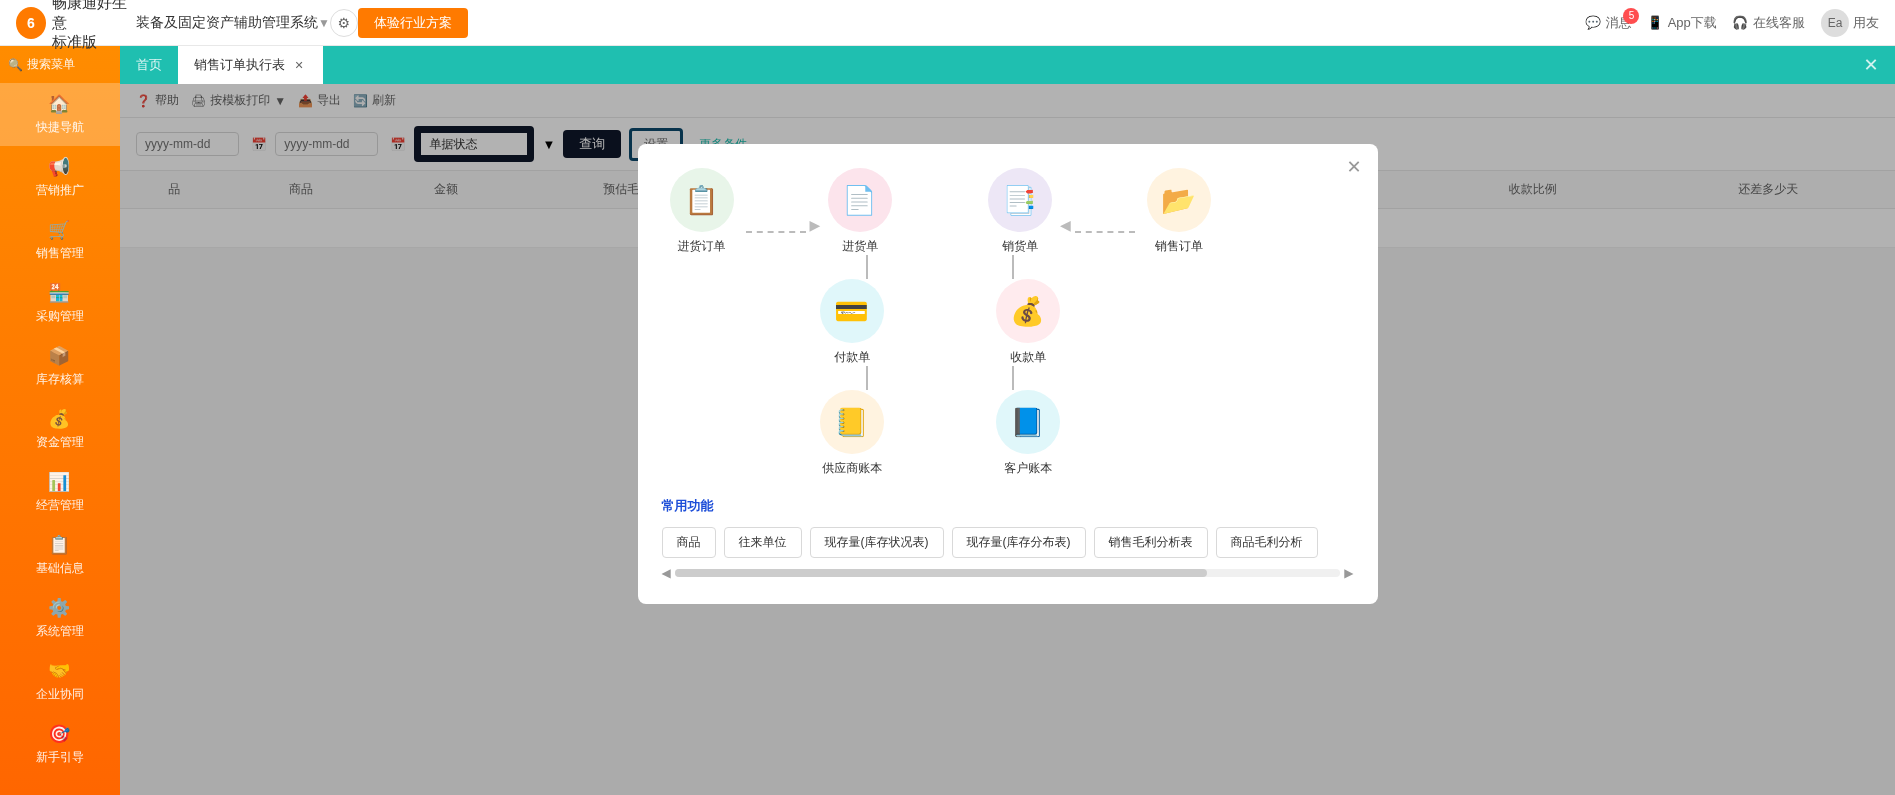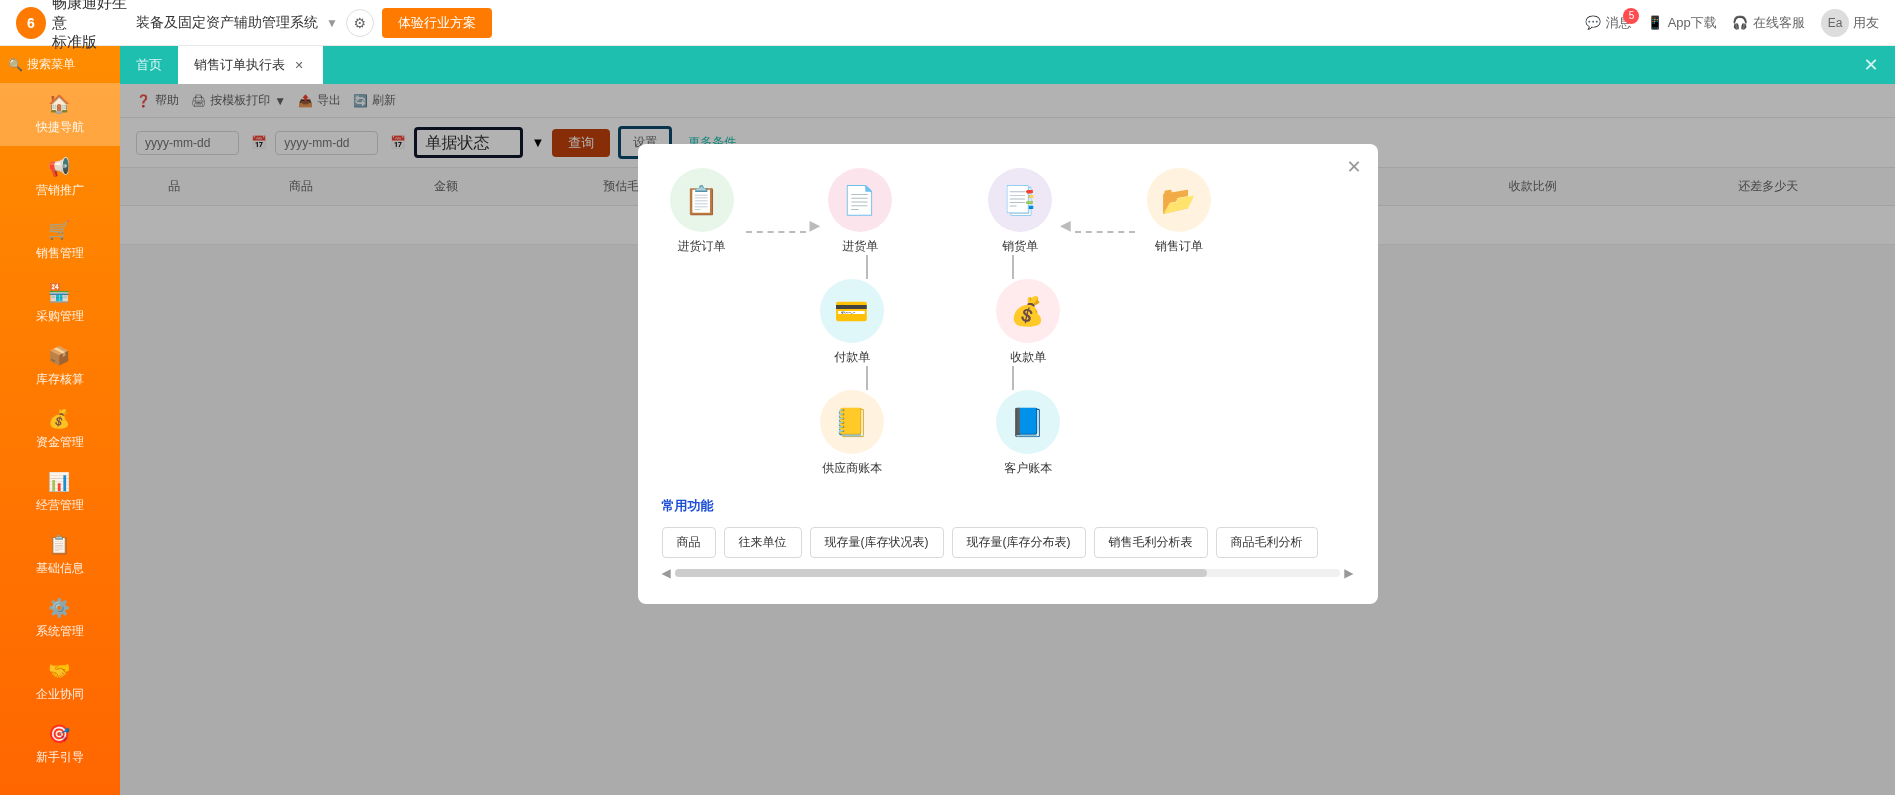"装备及固定资产辅助管理系统" .system-title-area { gap: 8px -> 0 }
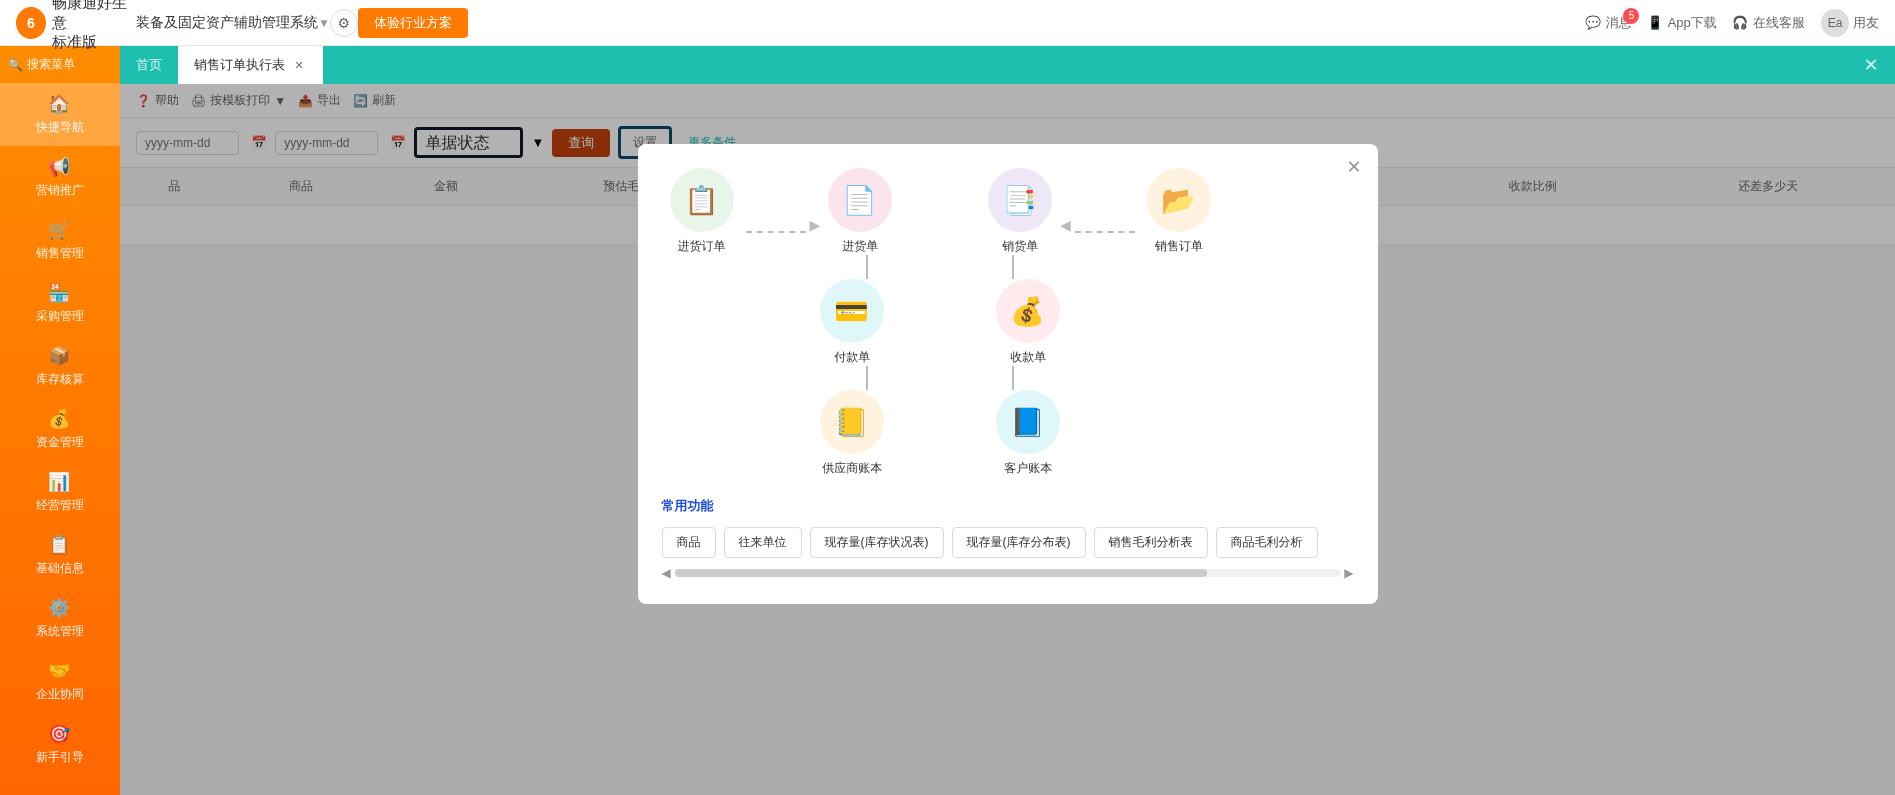"单据状态" .status-select { border: 3px solid #0f172a -> 7px solid #0f172a; font-size: 16px -> 12px; width: 109px -> 120px }
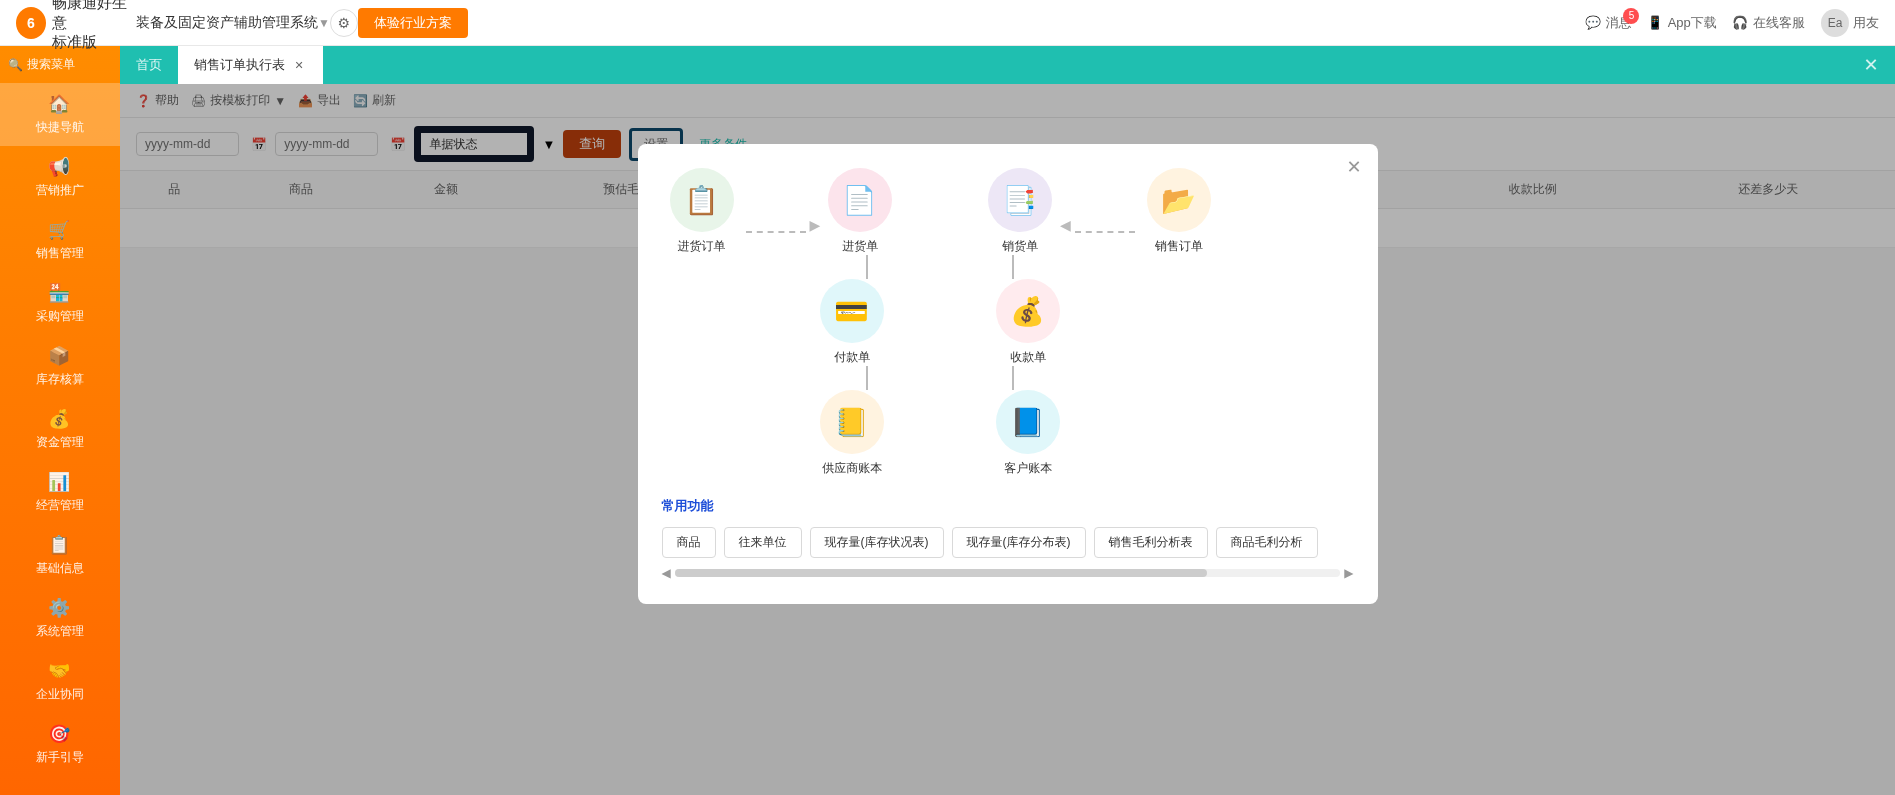"查询" .query-btn { background: #c2410c -> #0f172a }
